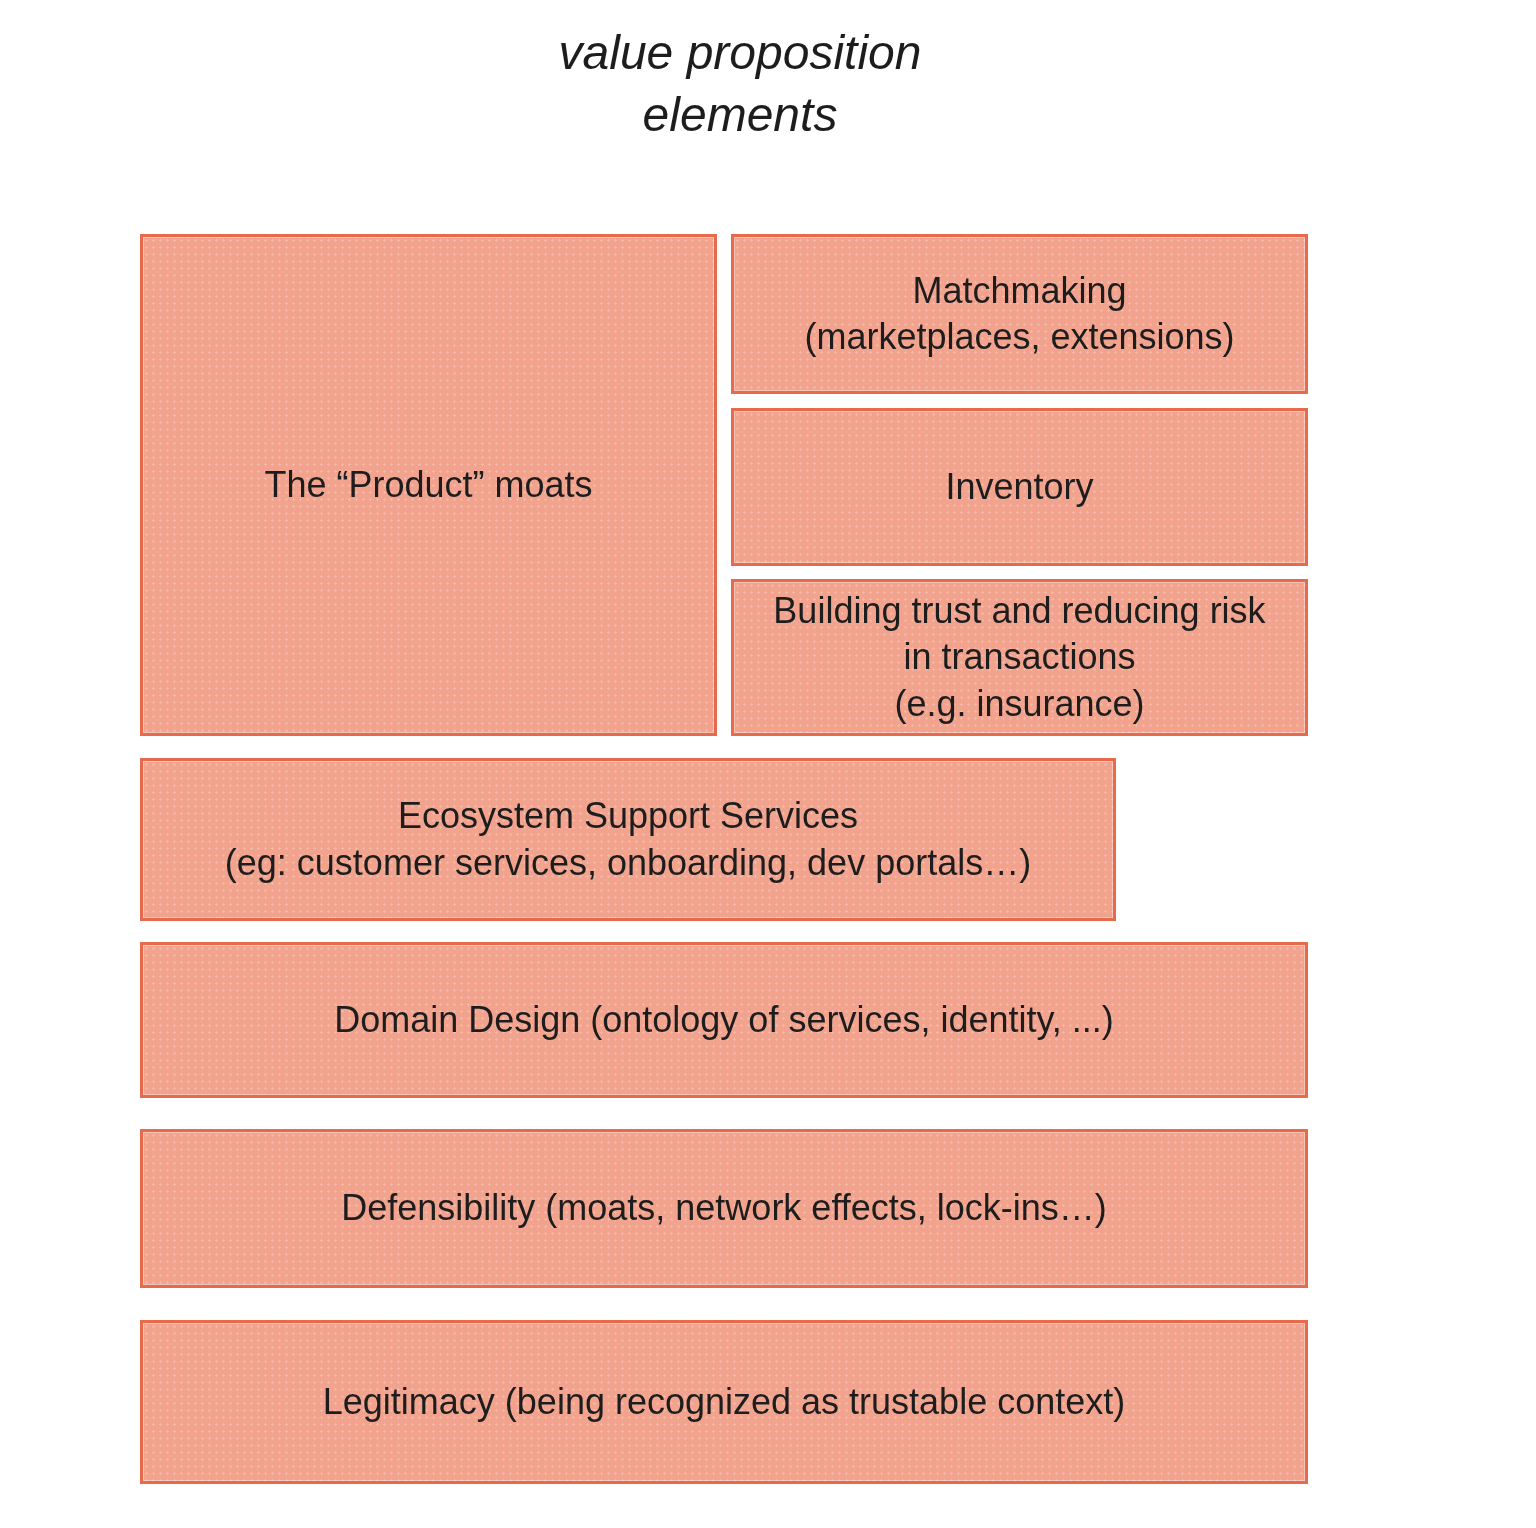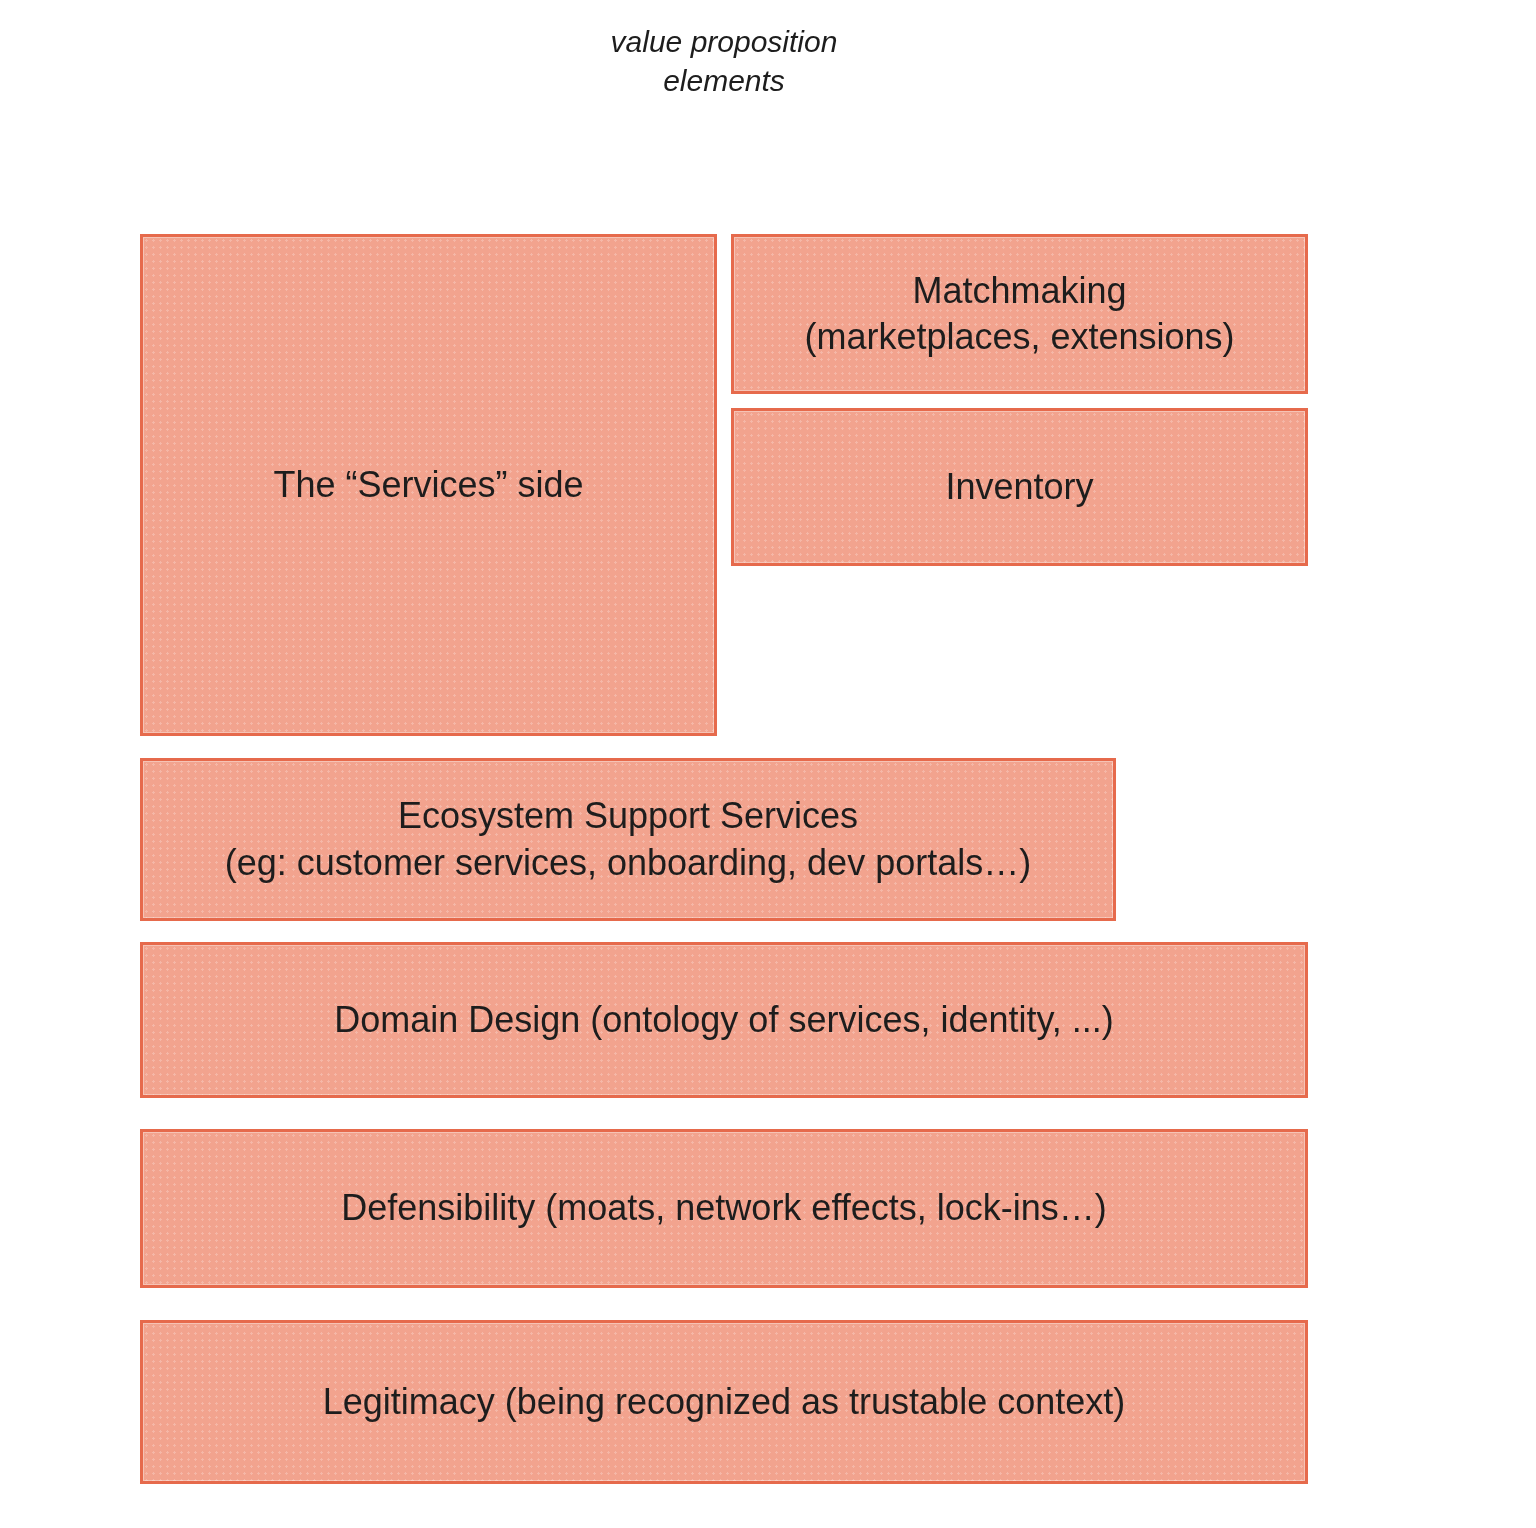"value proposition" .diagram-title { font-size: 30px -> 48px; left: 140px -> 156px }
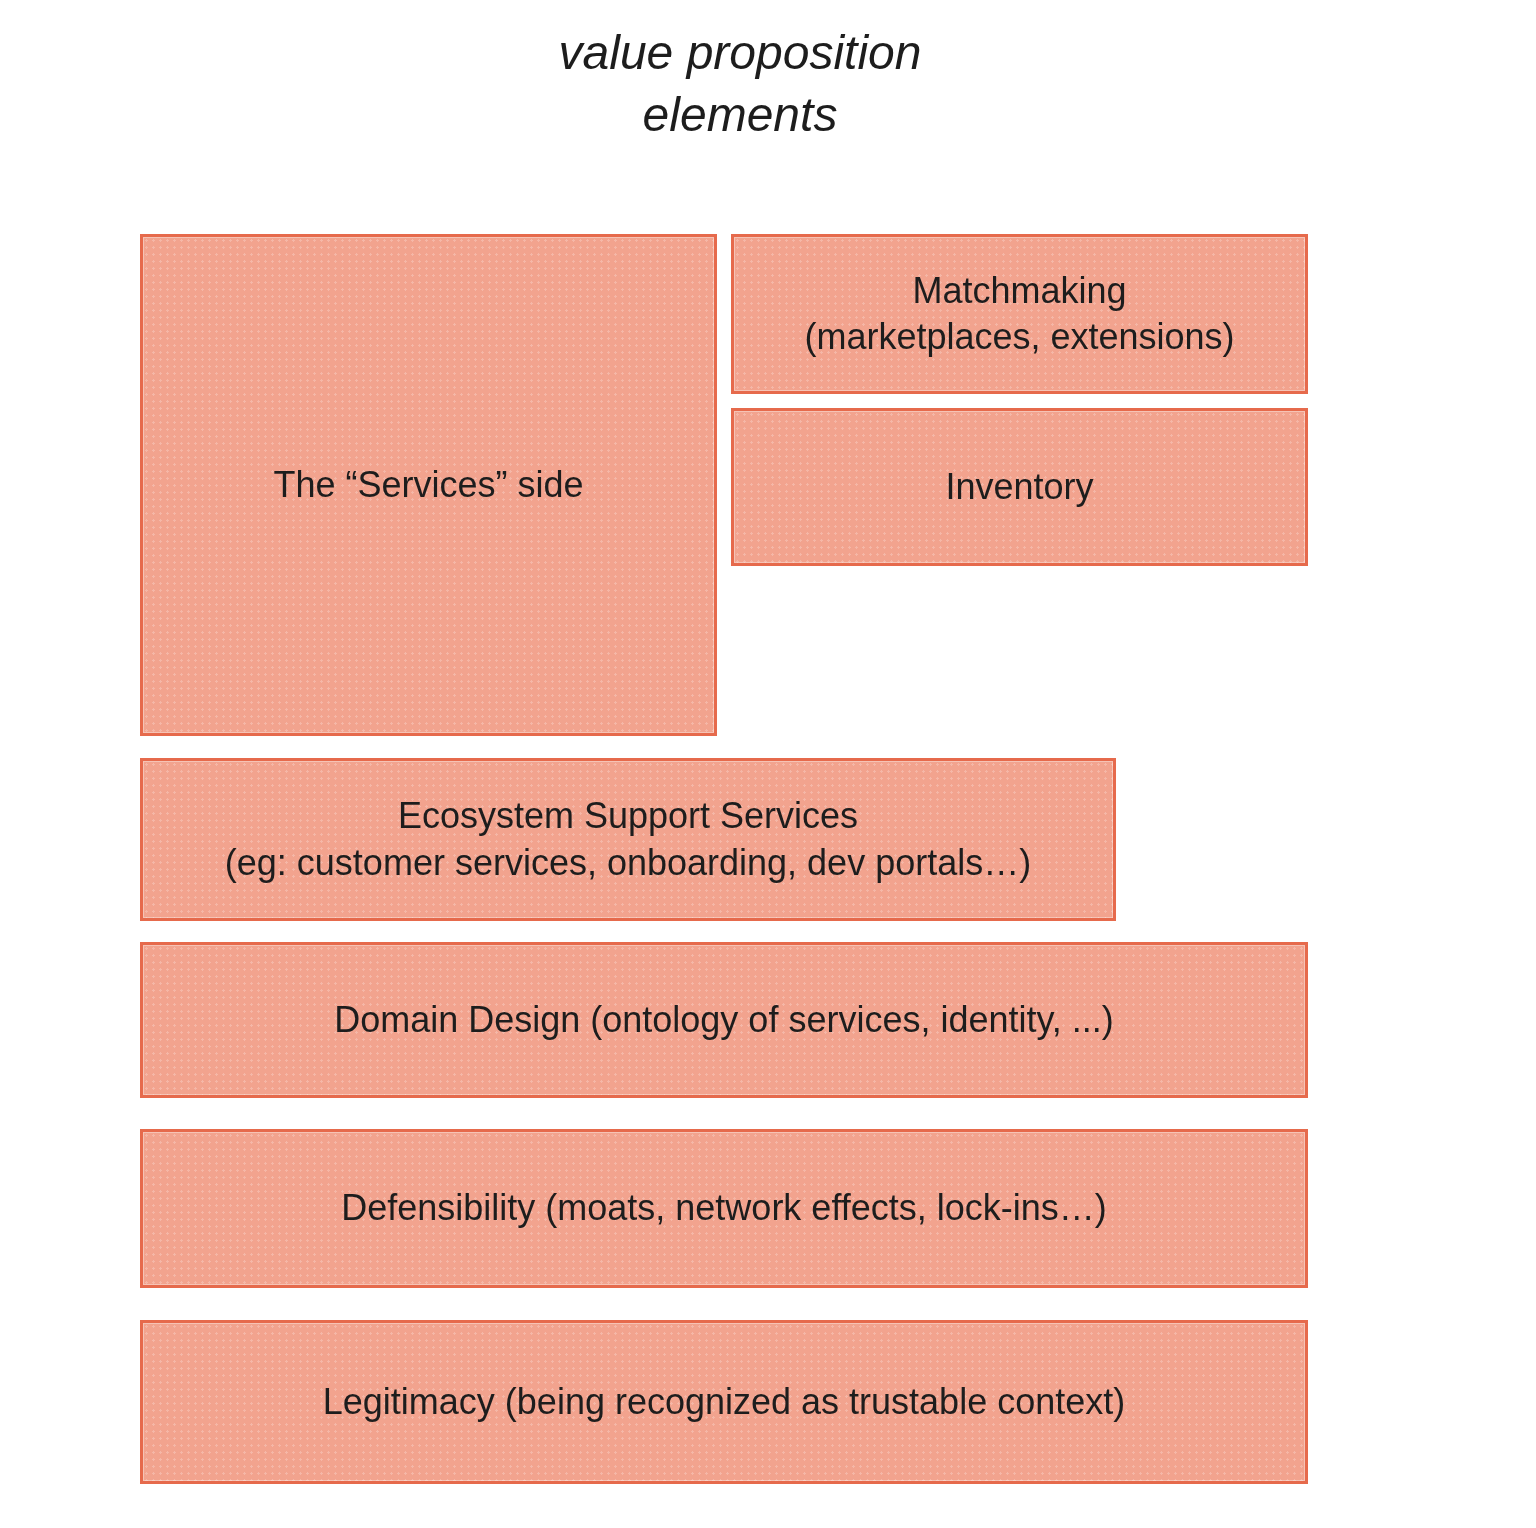"The “Services” side" span { text: Services” side -> Product” moats }
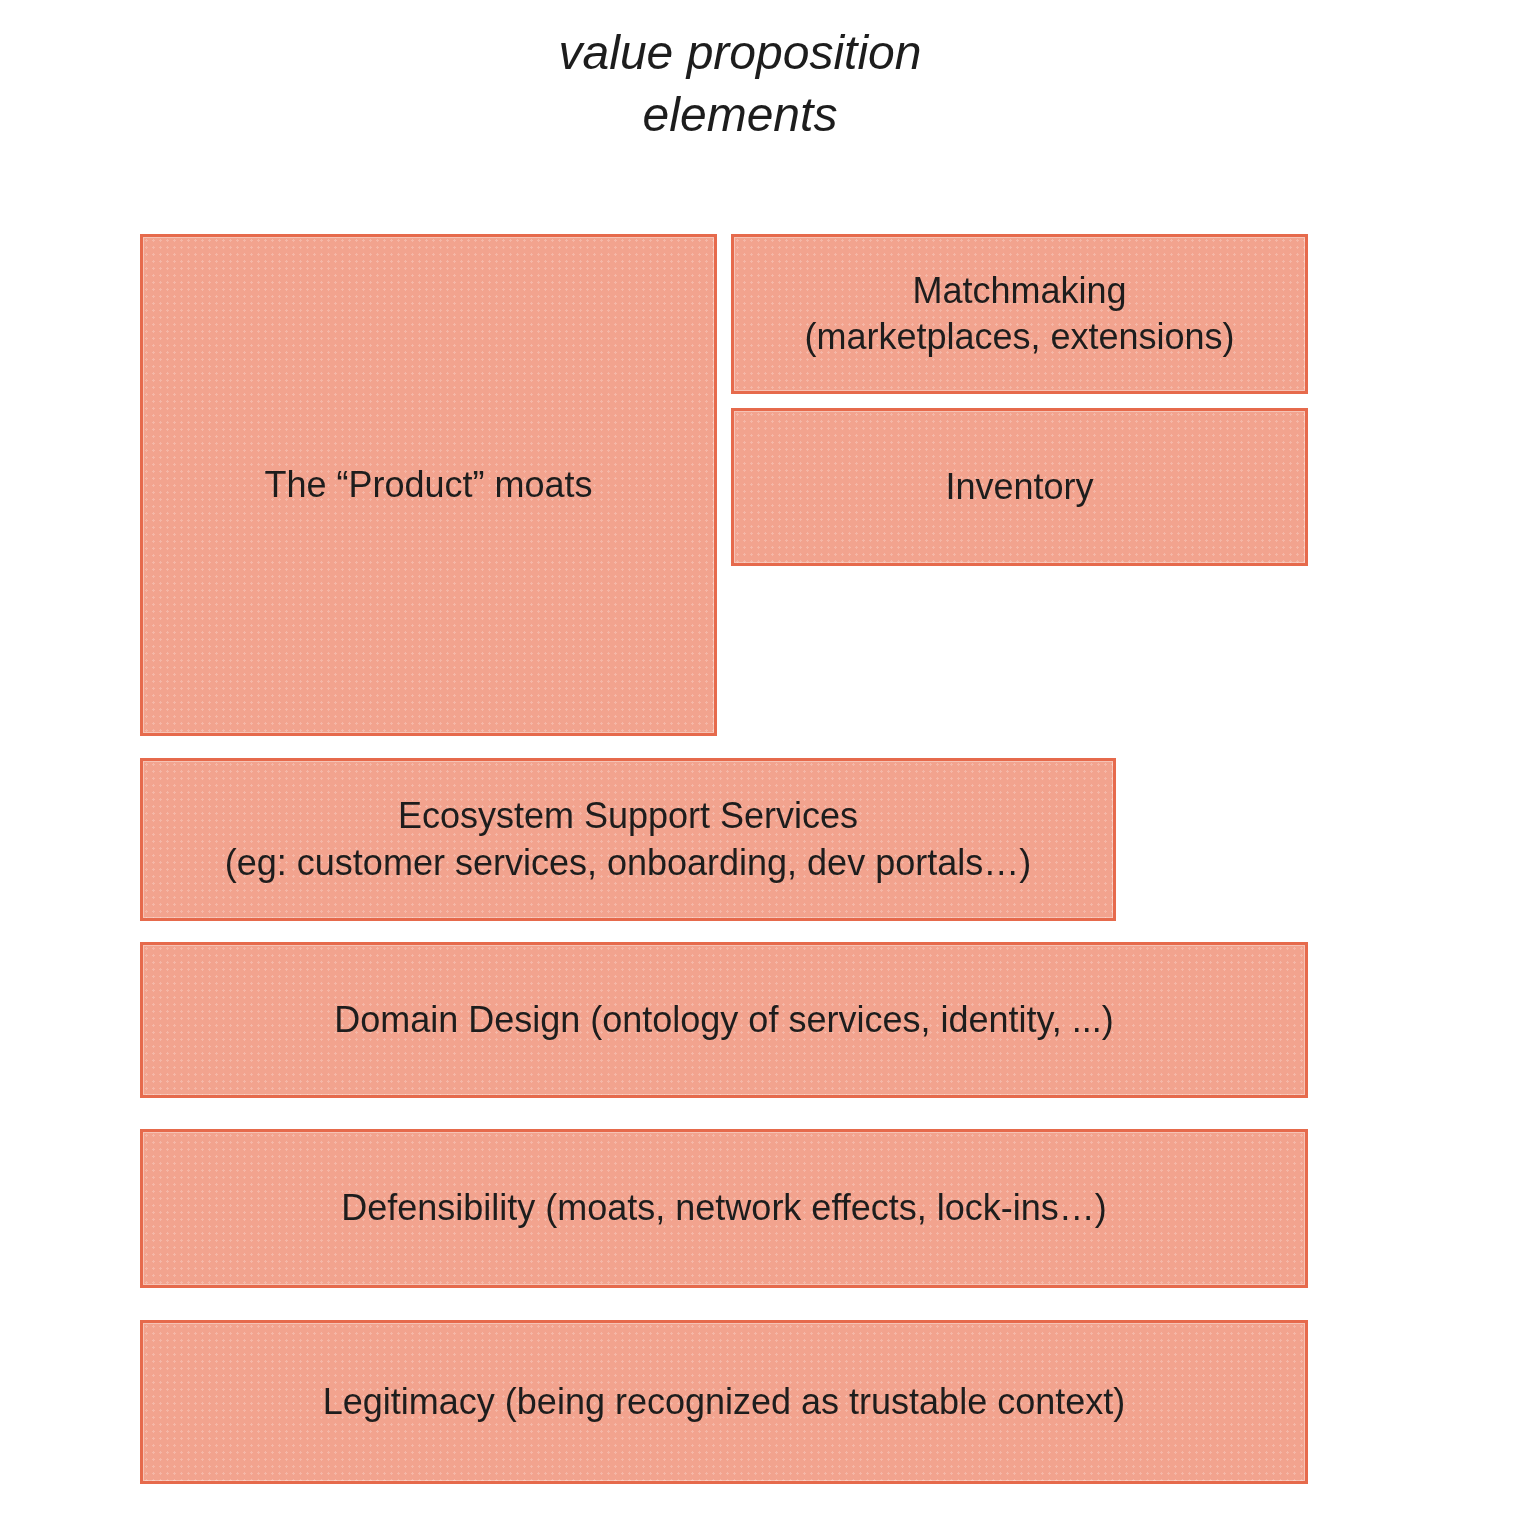"Building trust and reducing risk" div.box { html: none -> <div> <span>Building trust and reducing risk in transactions (e.g. insurance)</span> </div> }
